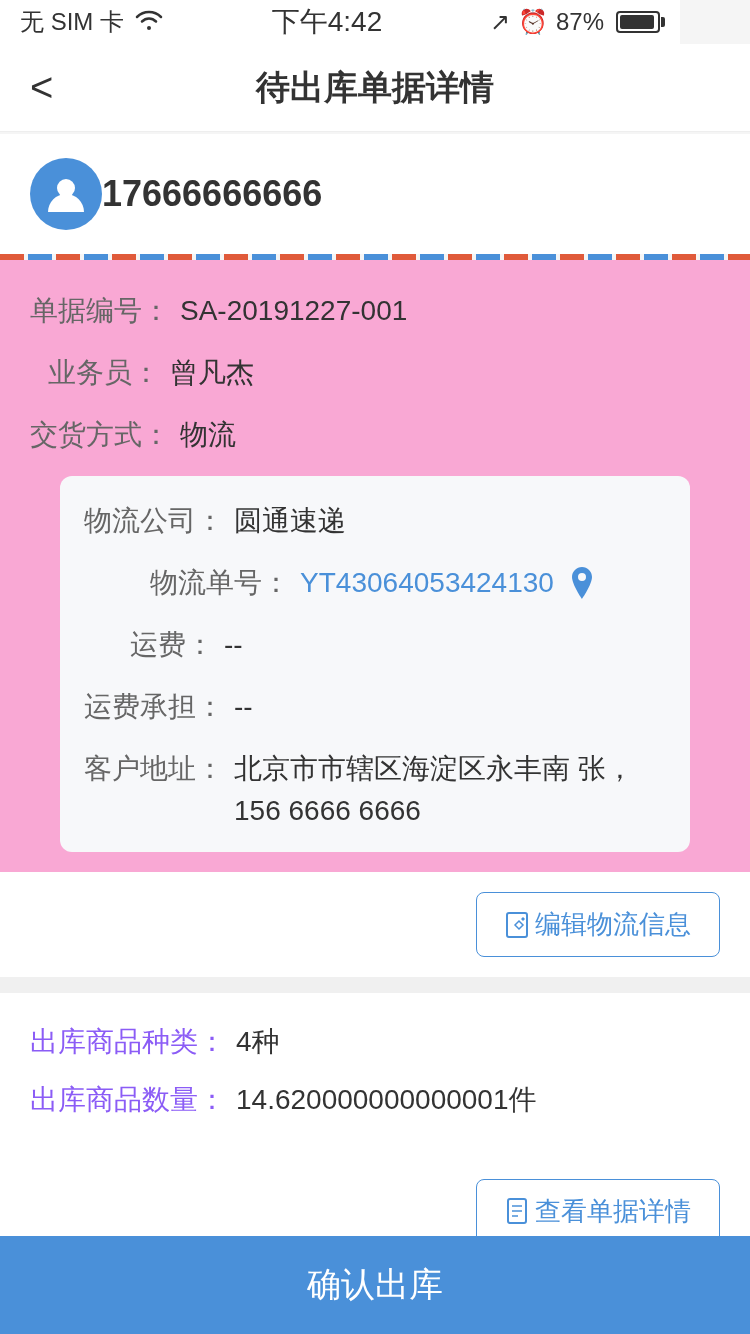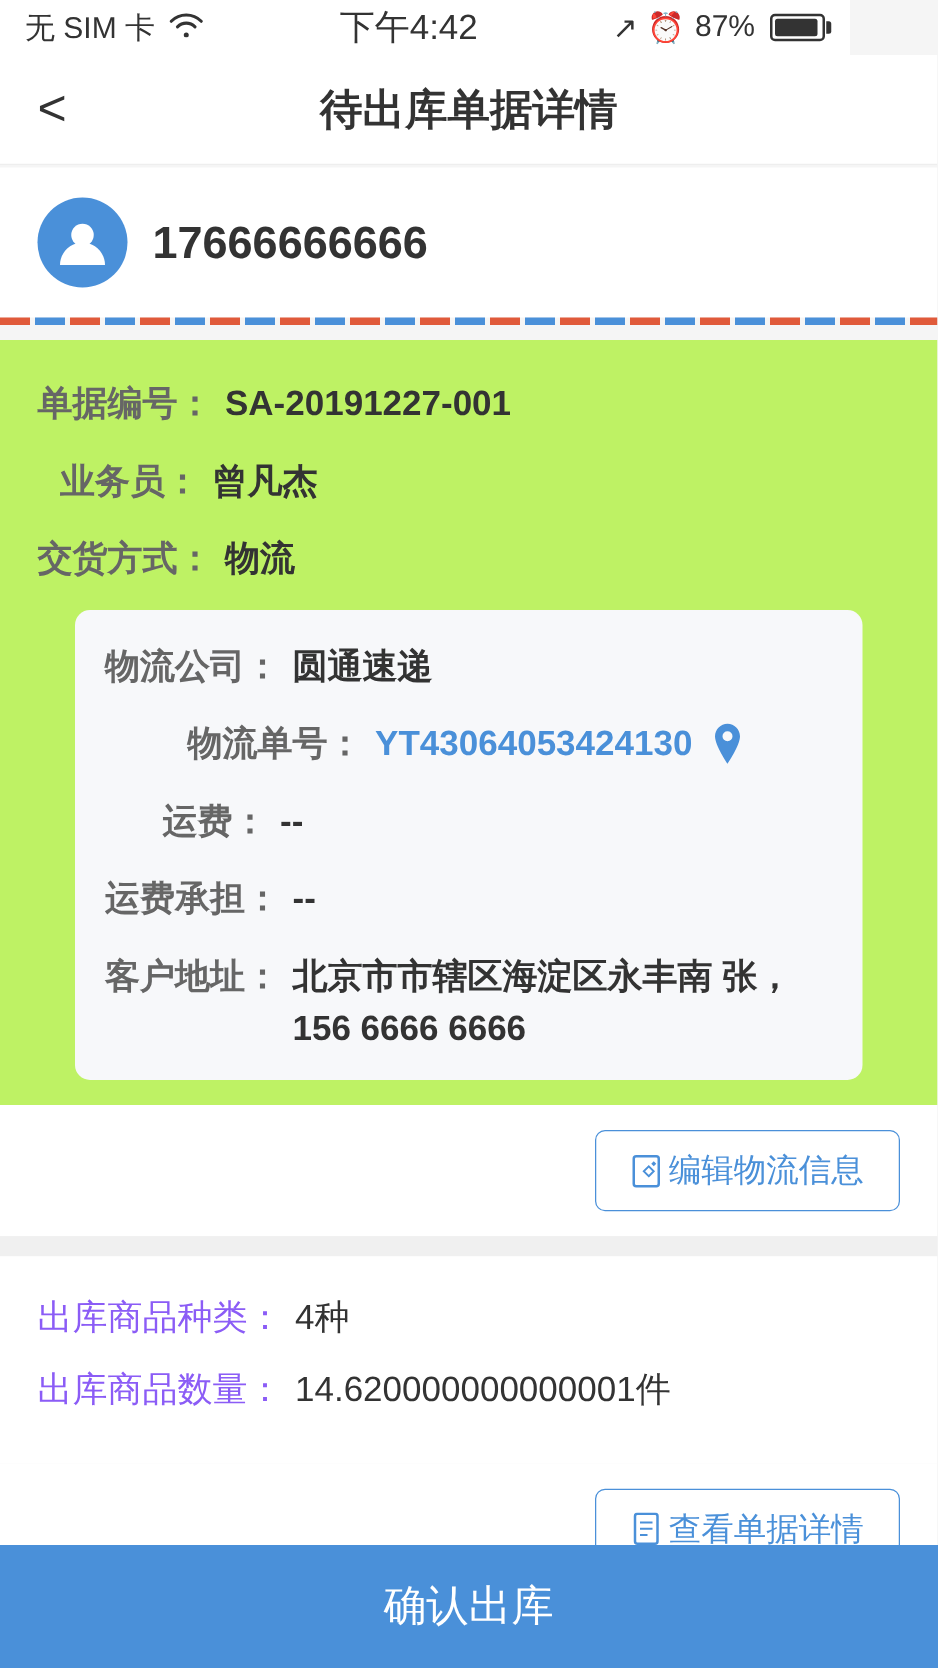"17666666666" .customer-header { gap: 20px -> none }
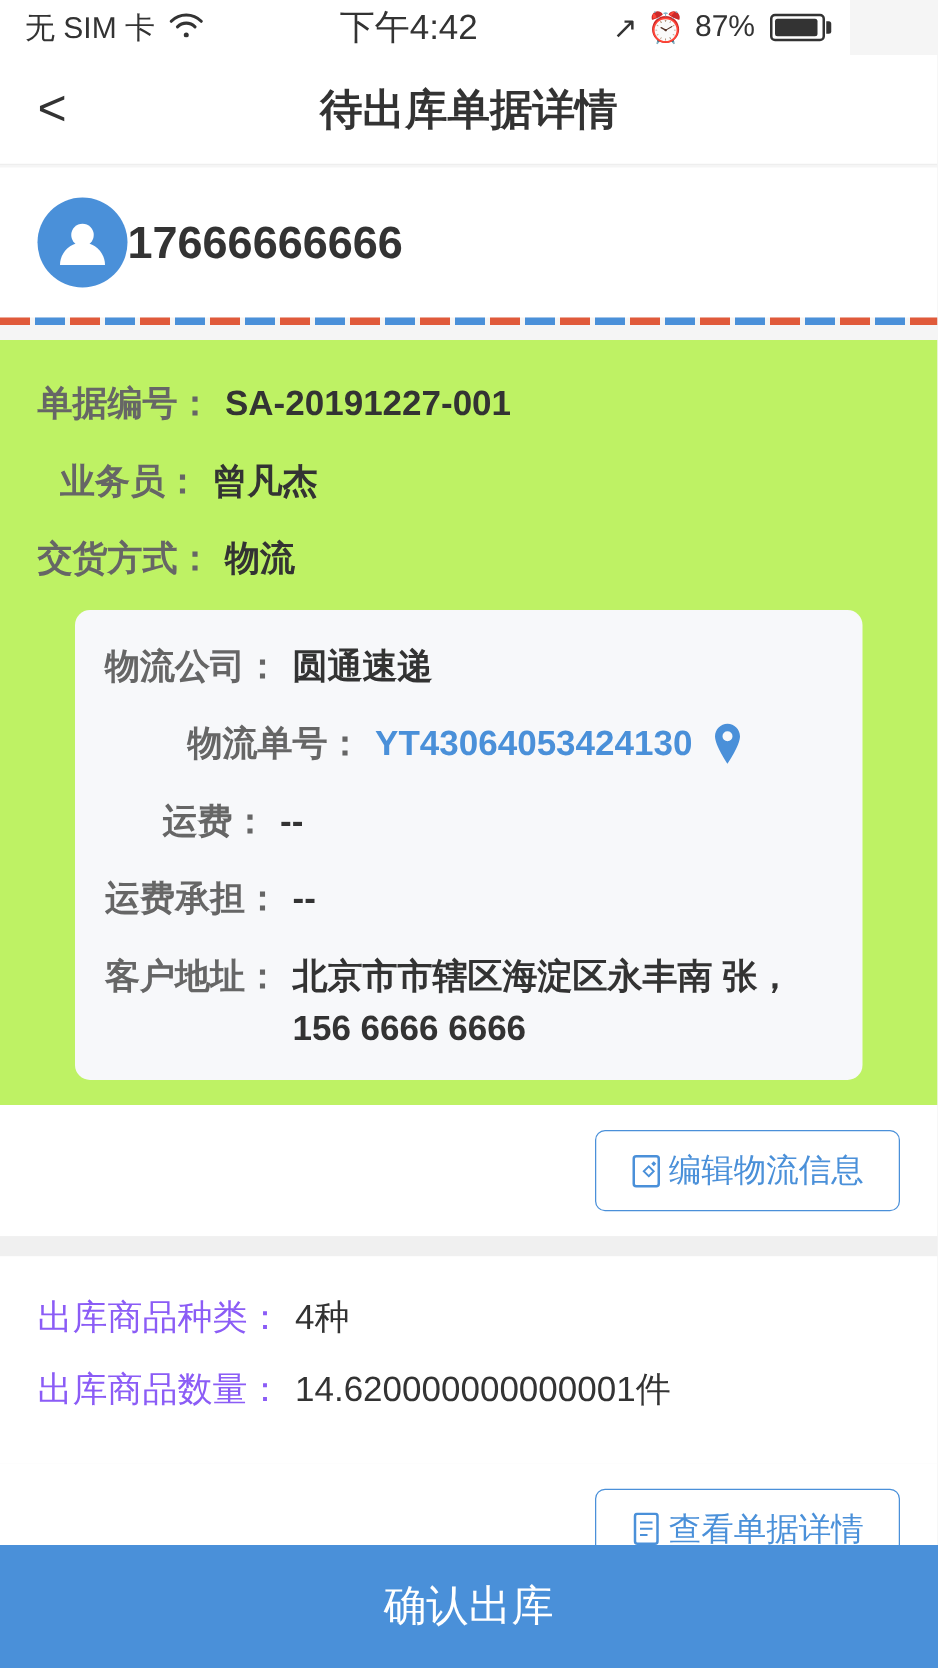"单据编号：" .info-section { background: #bef264 -> #f9a8d4; font-weight: bold -> none; margin-top: 12px -> 0 }
